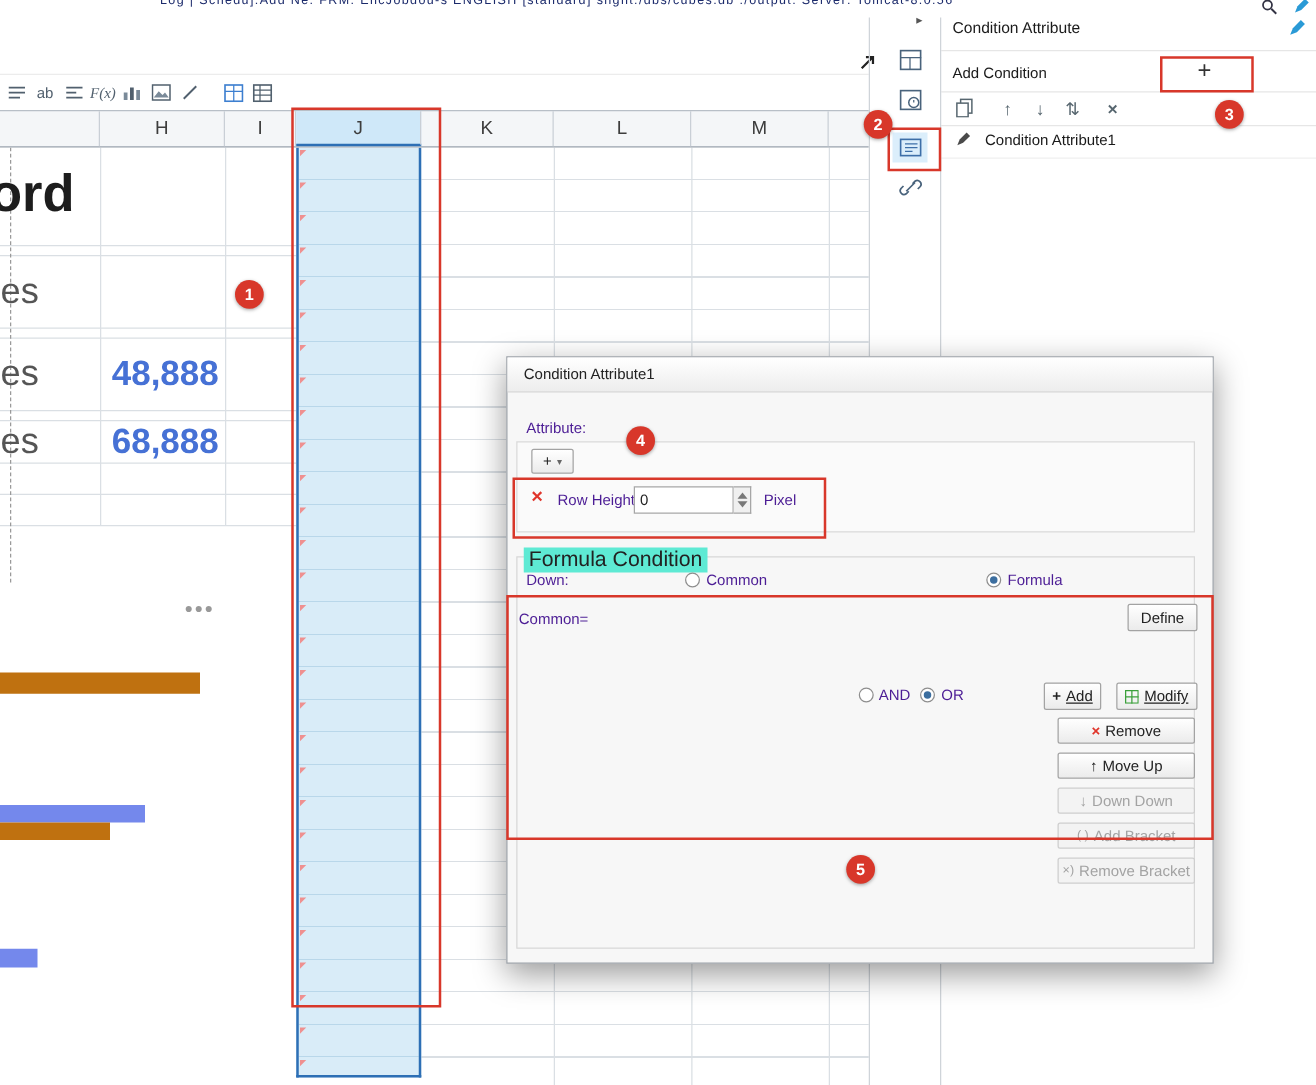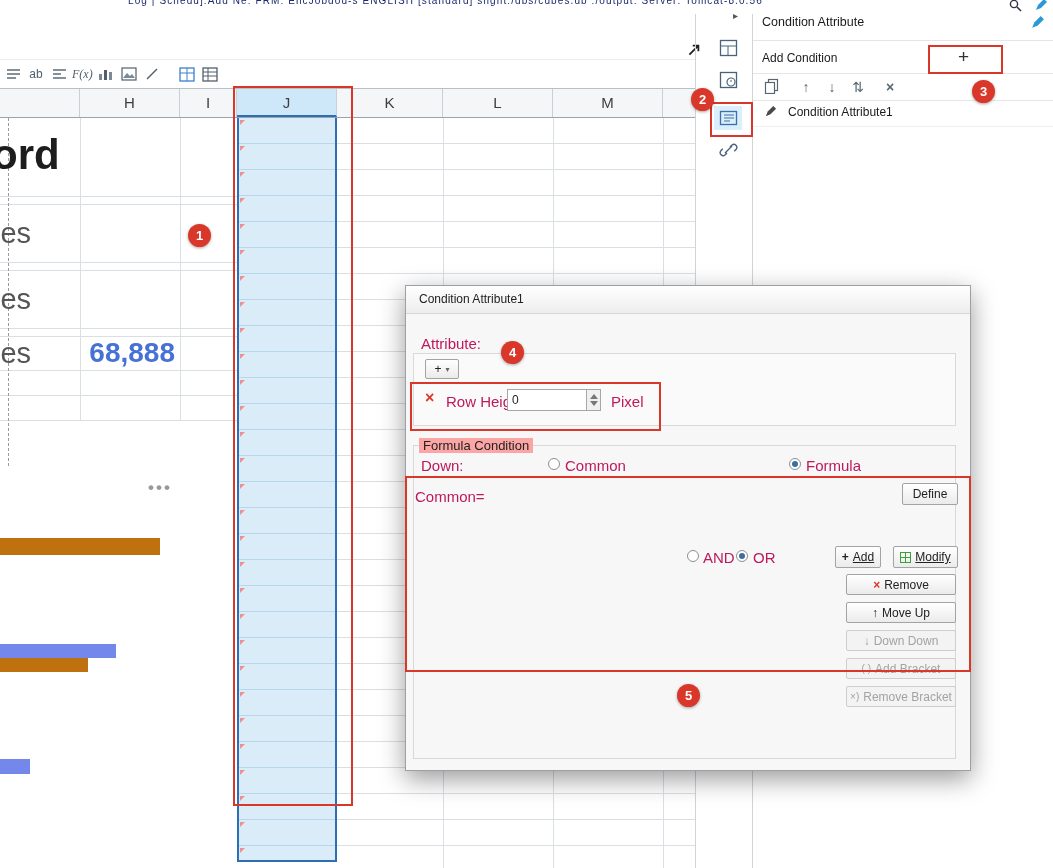"48,888" div.cellText { html: none -> <div>48,888</div> }
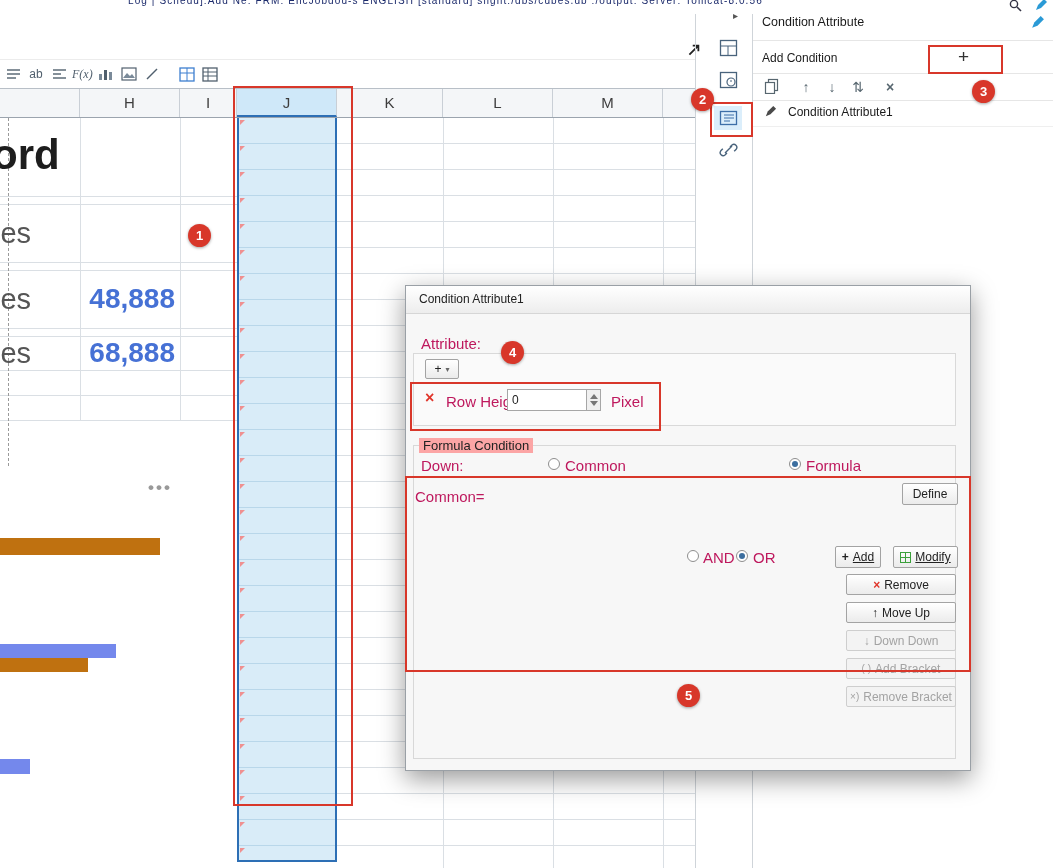"Attribute:" .dl { color: #be185d -> #4c1d95; font-size: 15px -> 12px }
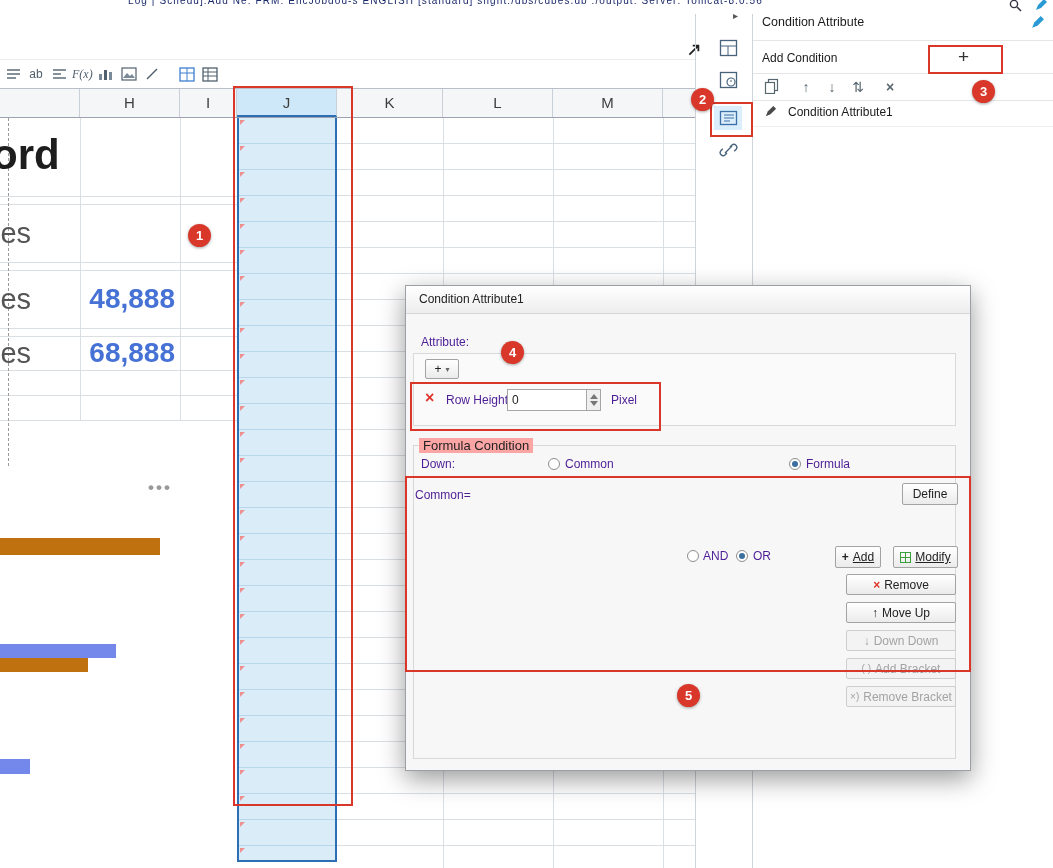"Formula Condition" .legend { background: #fca5a5 -> #5eead4; font-size: 13px -> 17px }
